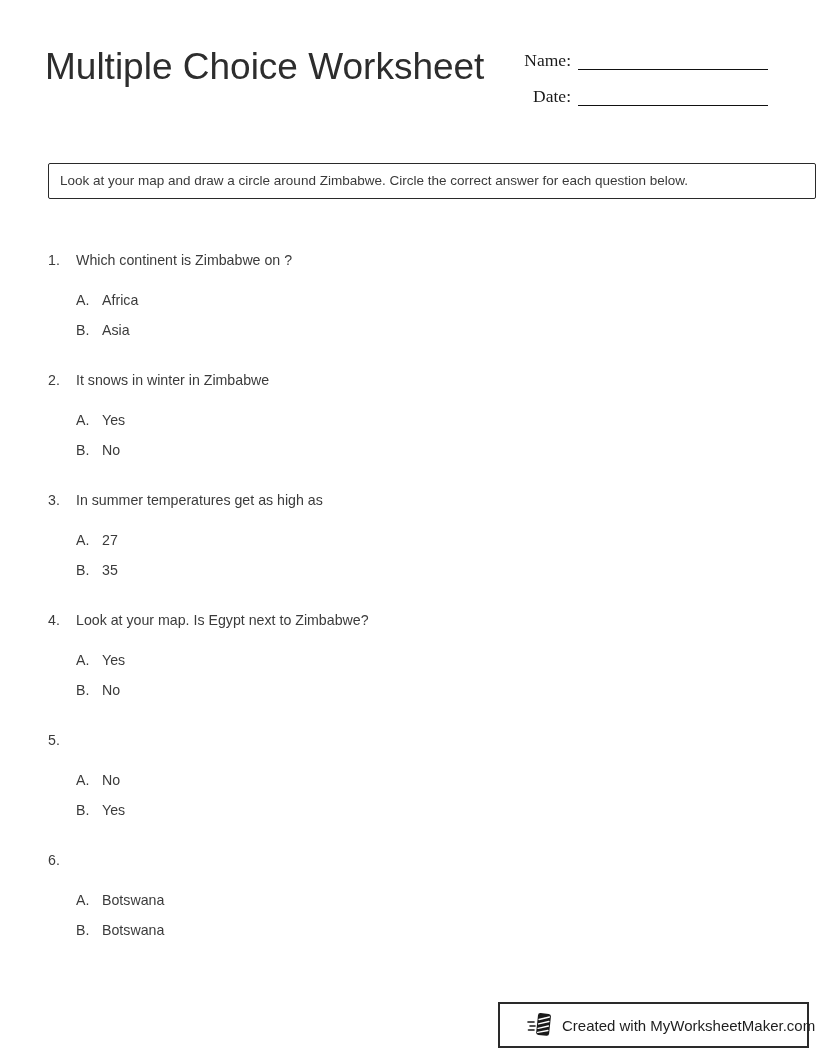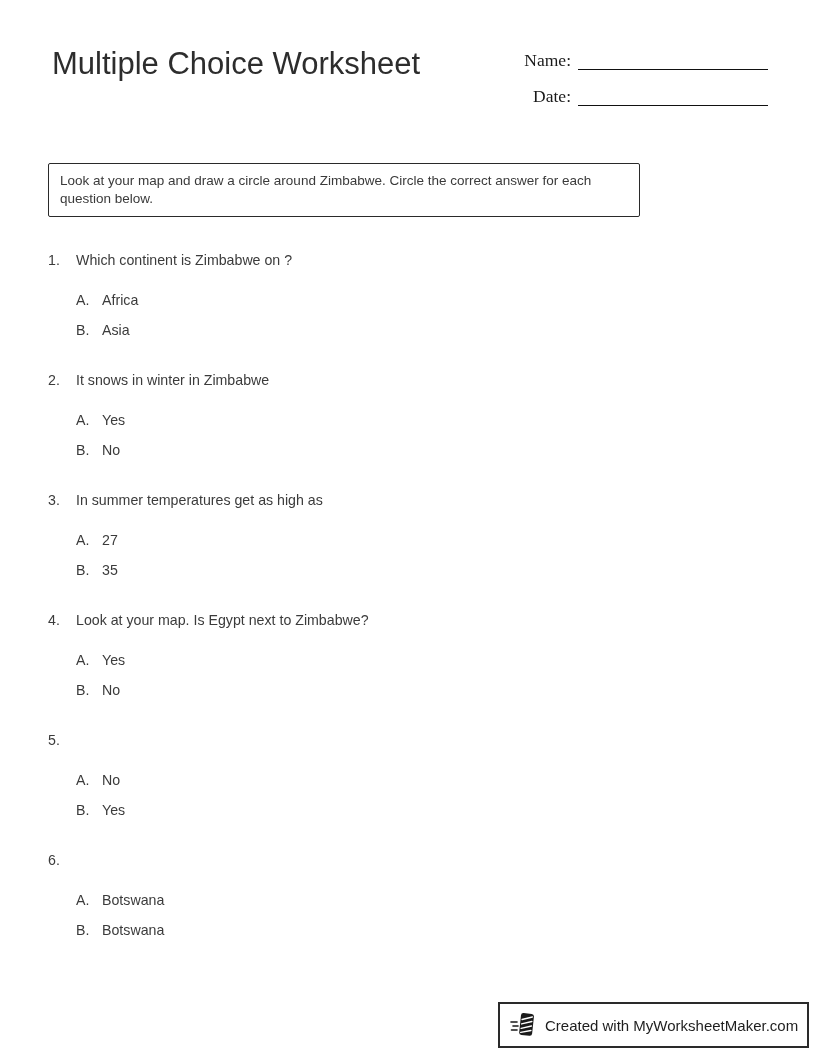"Multiple Choice Worksheet" .title { font-size: 31px -> 37px; left: 52px -> 45px }
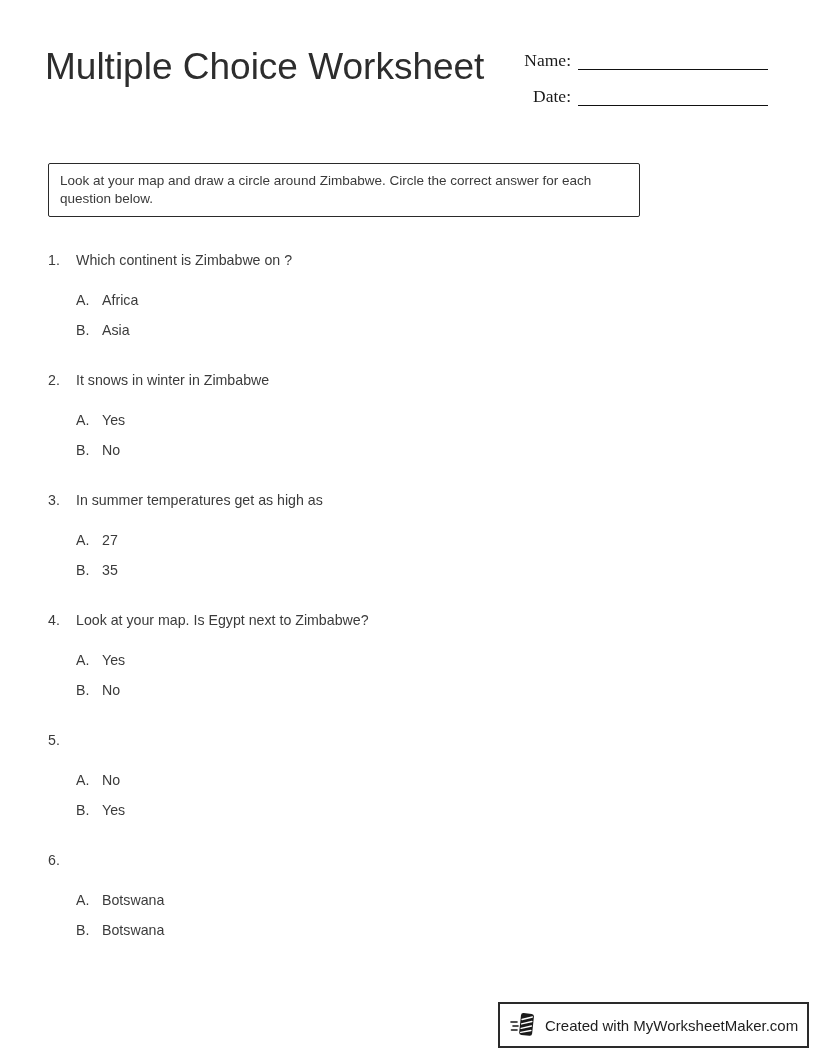"Look at your map and" .instructions-box { width: 592px -> 768px }
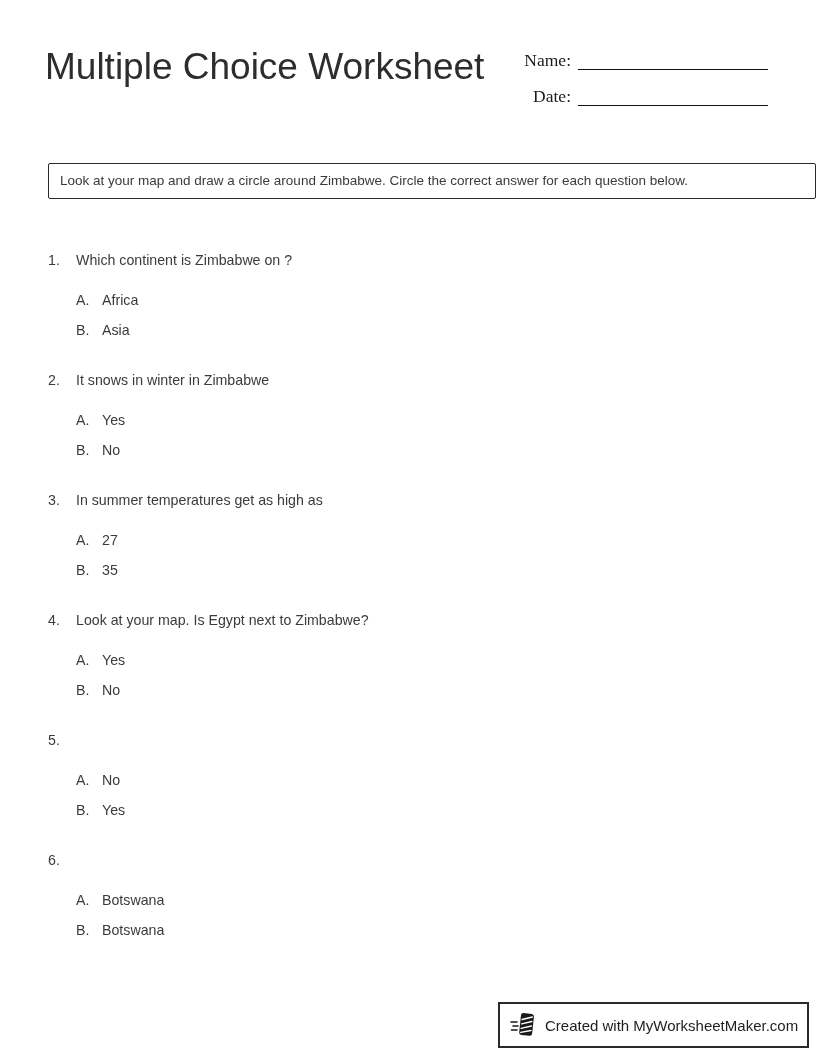"Created with MyWorksheetMaker.com" .footer-badge { padding: 0 10px -> 0 27px }
